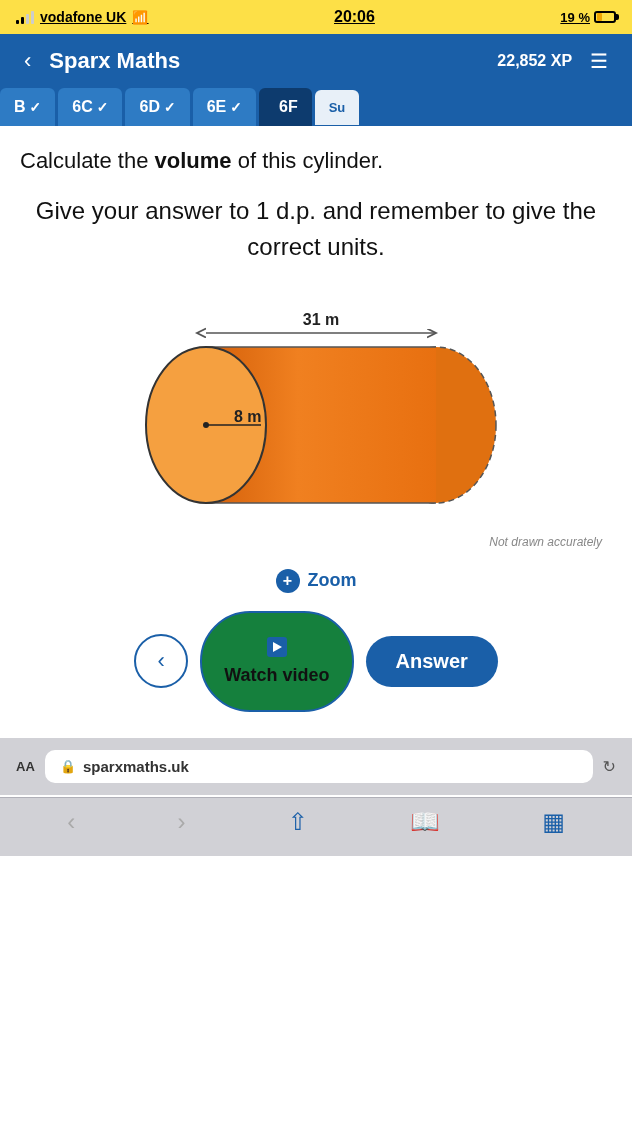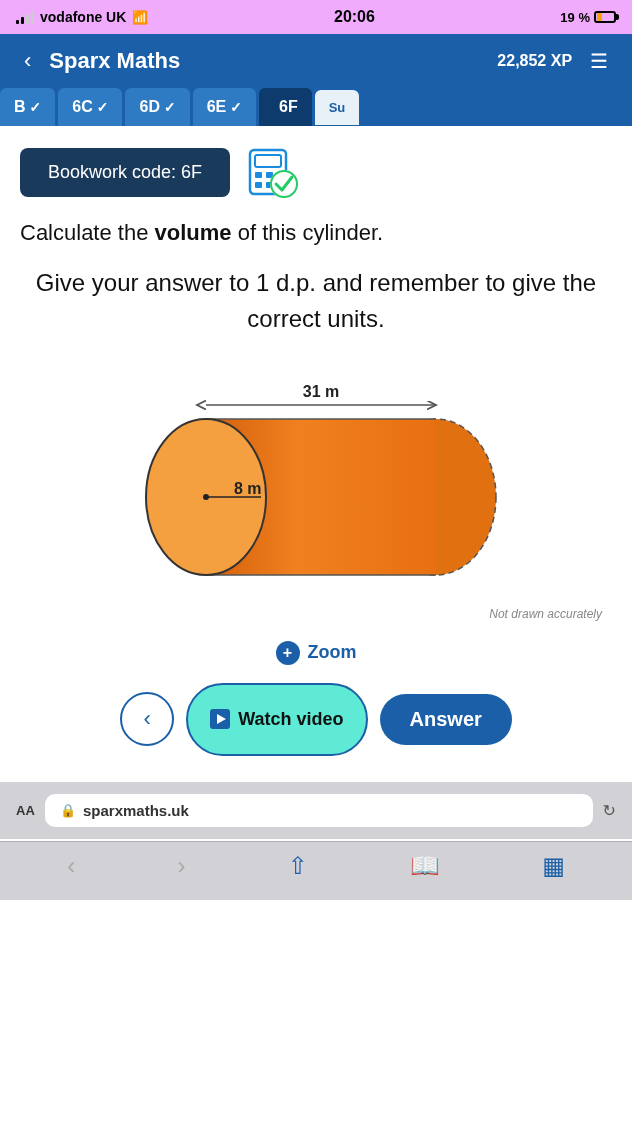"vodafone UK" .status-bar { background: #f0abfc -> #fde047; text-decoration: none -> underline }
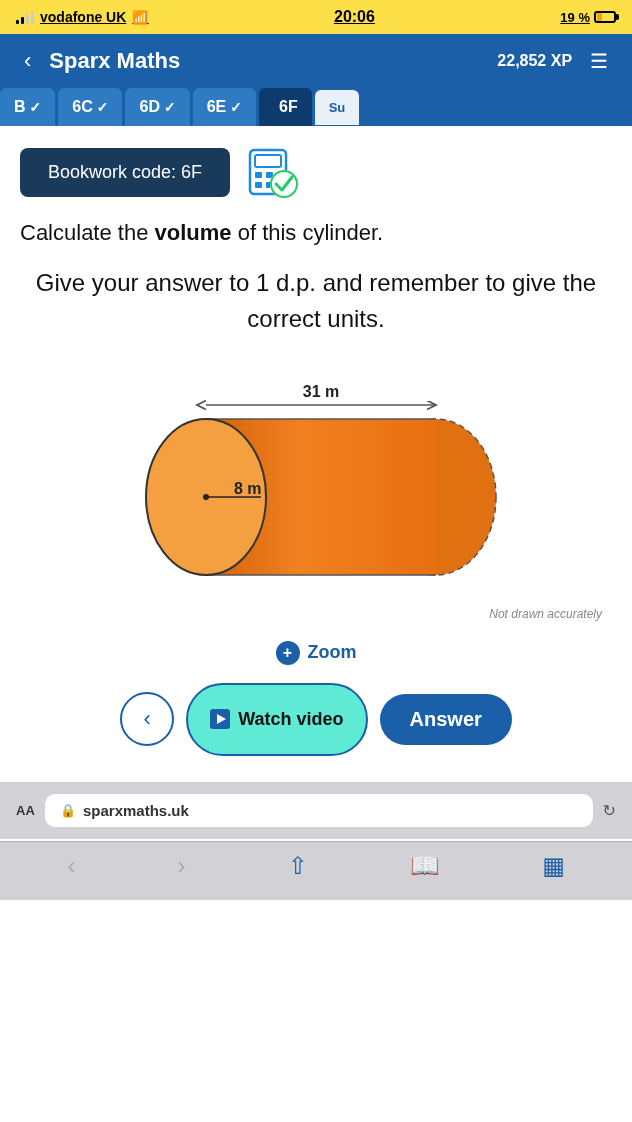"Bookwork code: 6F" div.bookwork-row { html: <div> <div>Bookwork code: 6F</div> <div> <svg> <rect></rect> <rect></rect> <rect></rect> <rect></rect> <rect></rect> <rect></rect> <rect></rect> <rect></rect> <circle></circle> <circle></circle> <polyline></polyline> </svg> </div> </div> -> none }
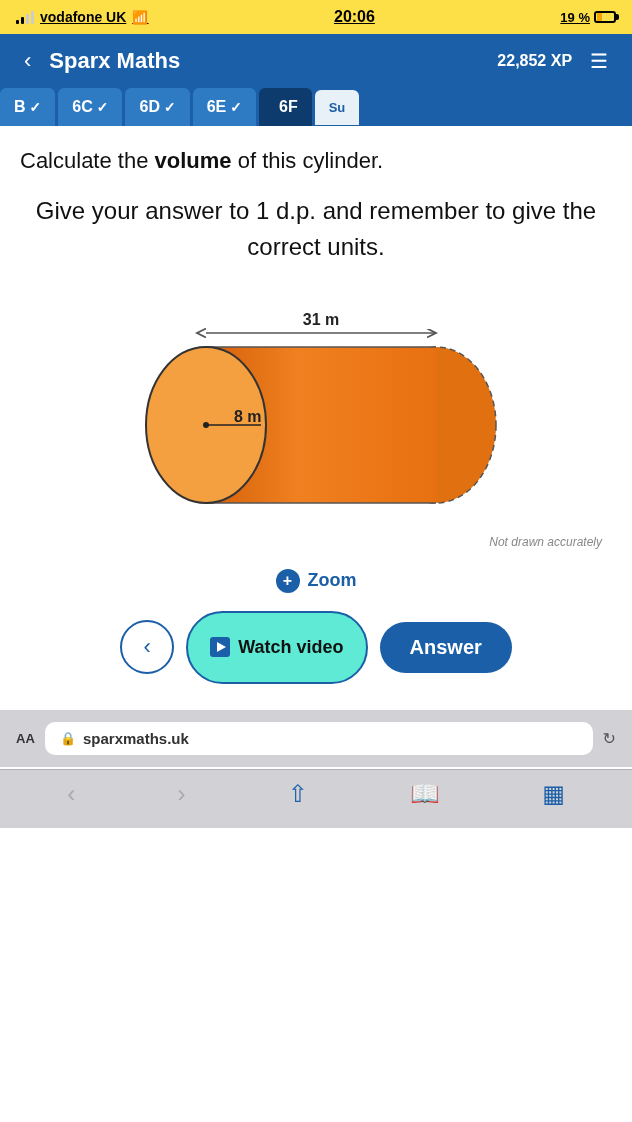"Watch video" .watch-video-btn { background: #5eead4 -> #15803d; flex-direction: none -> column }
